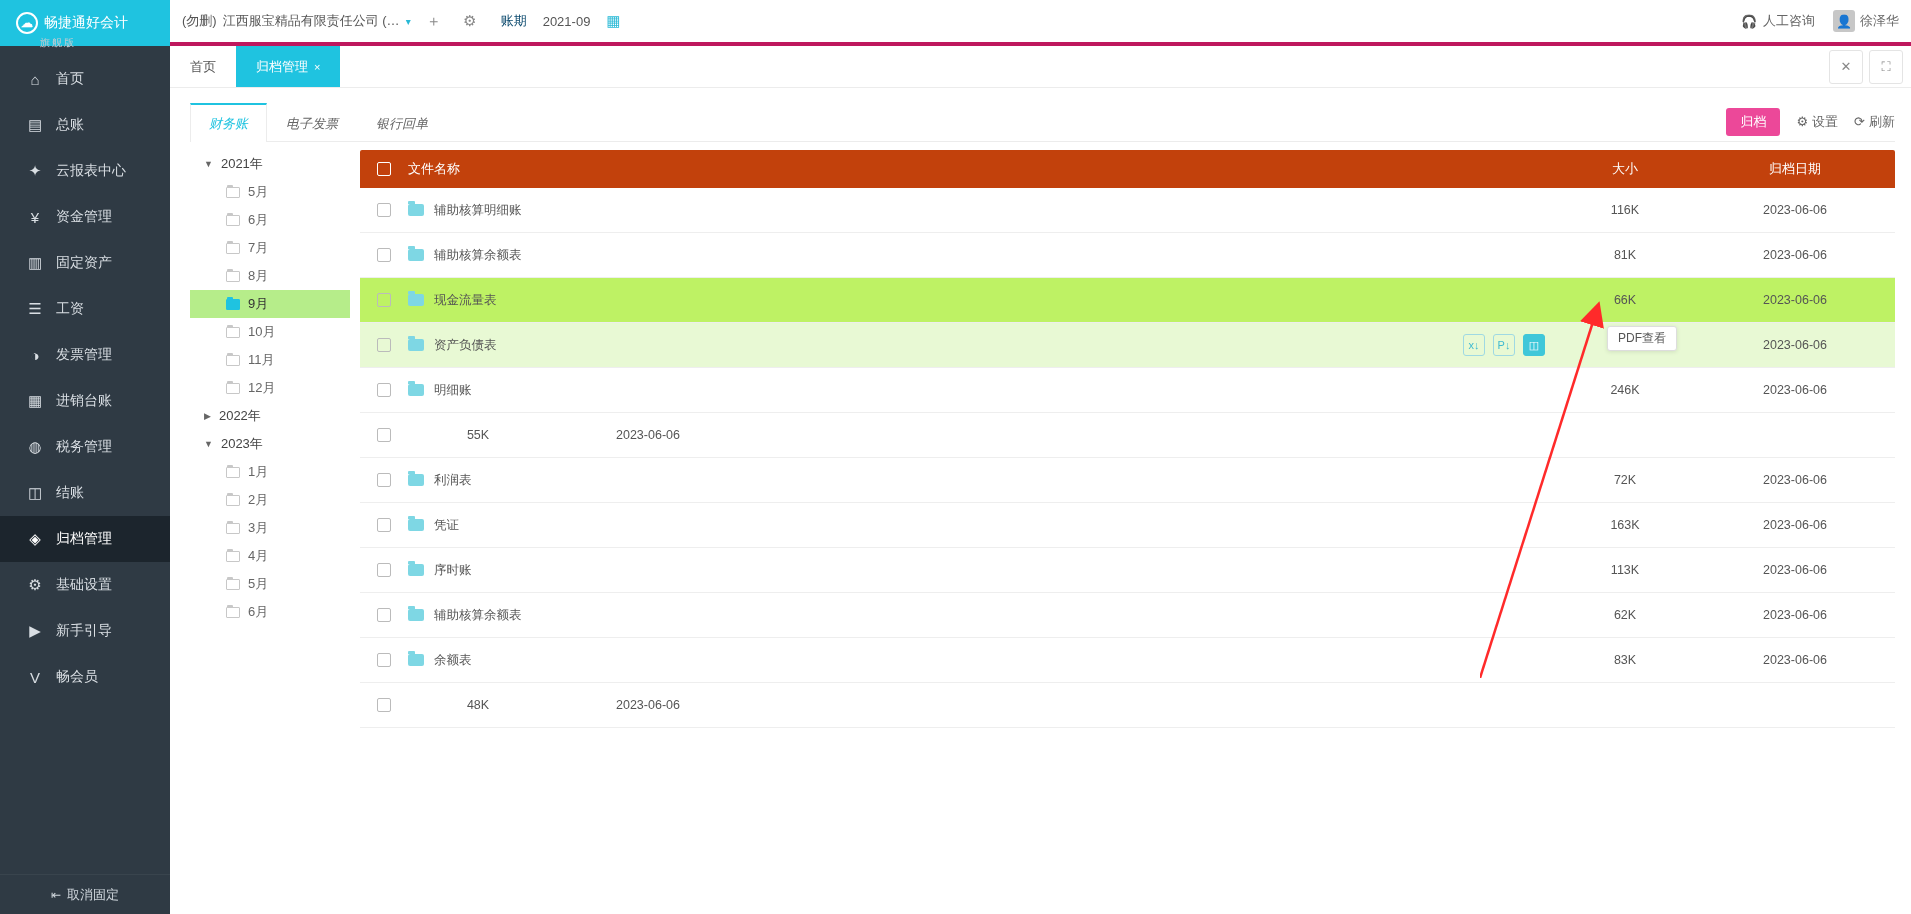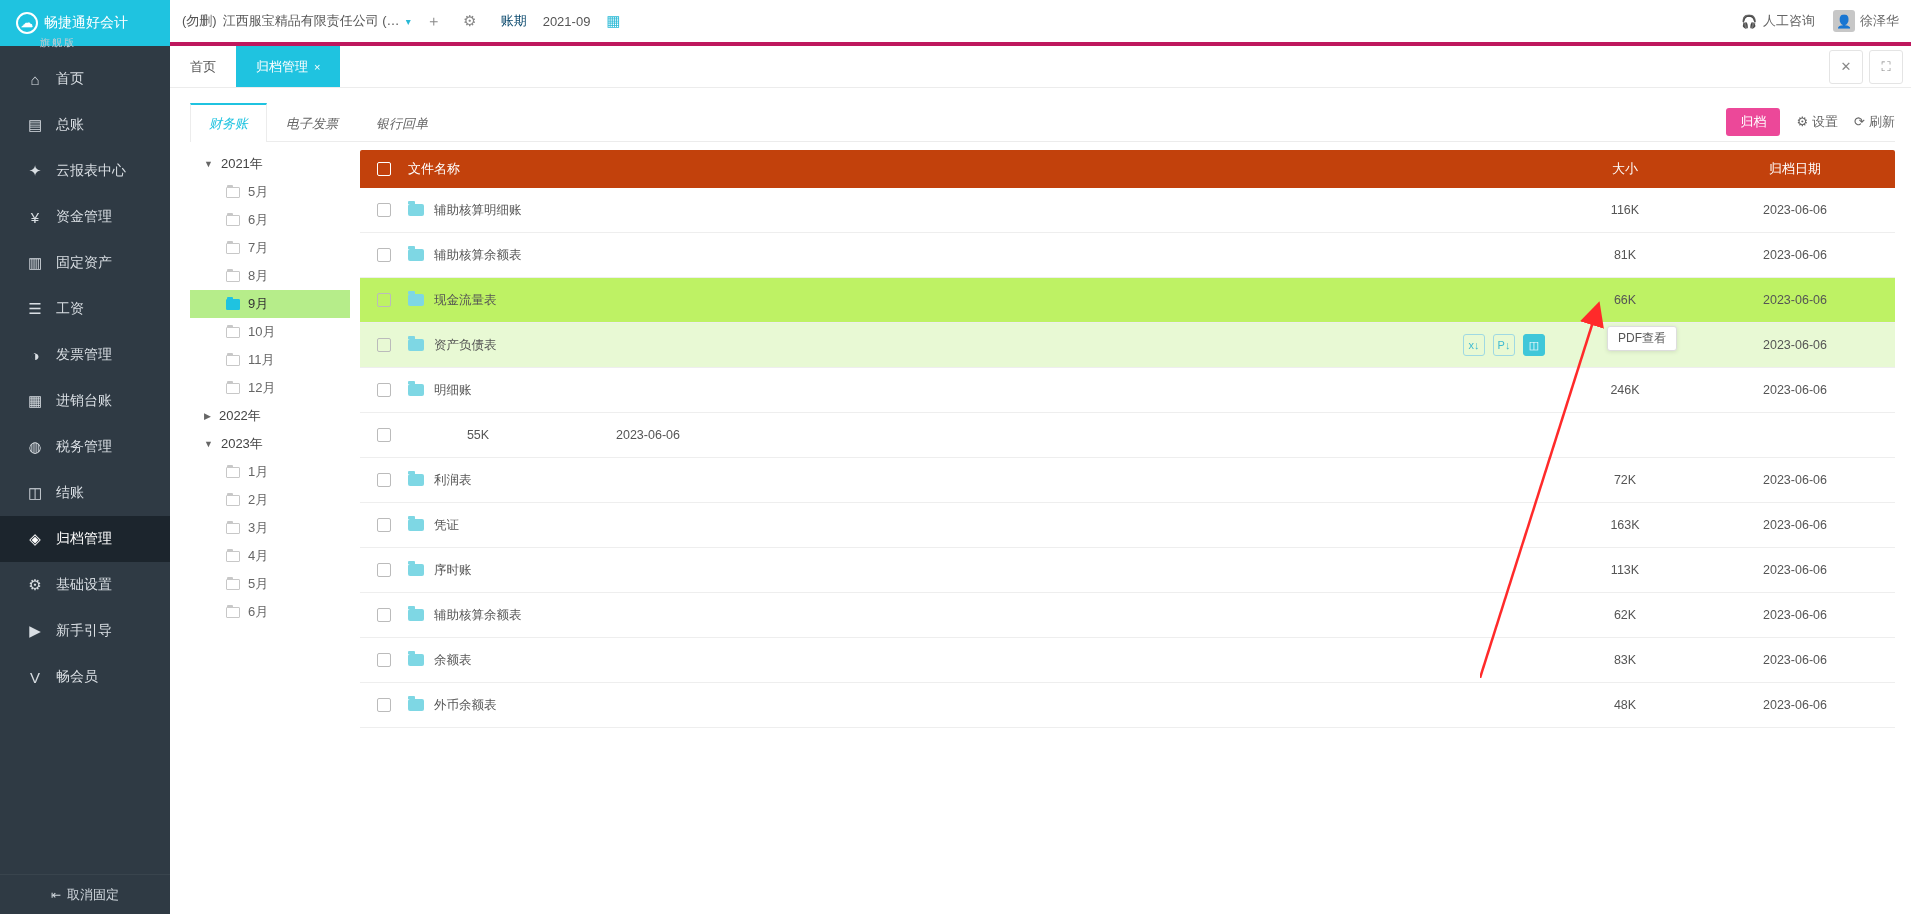"外币余额表" div.col-name { html: <div> <span></span> <span>外币余额表</span> <span></span> </div> -> none }
